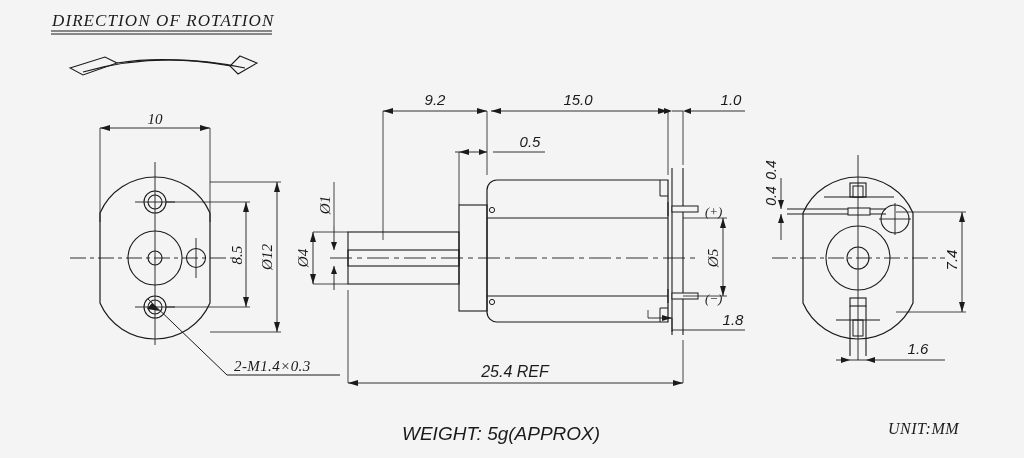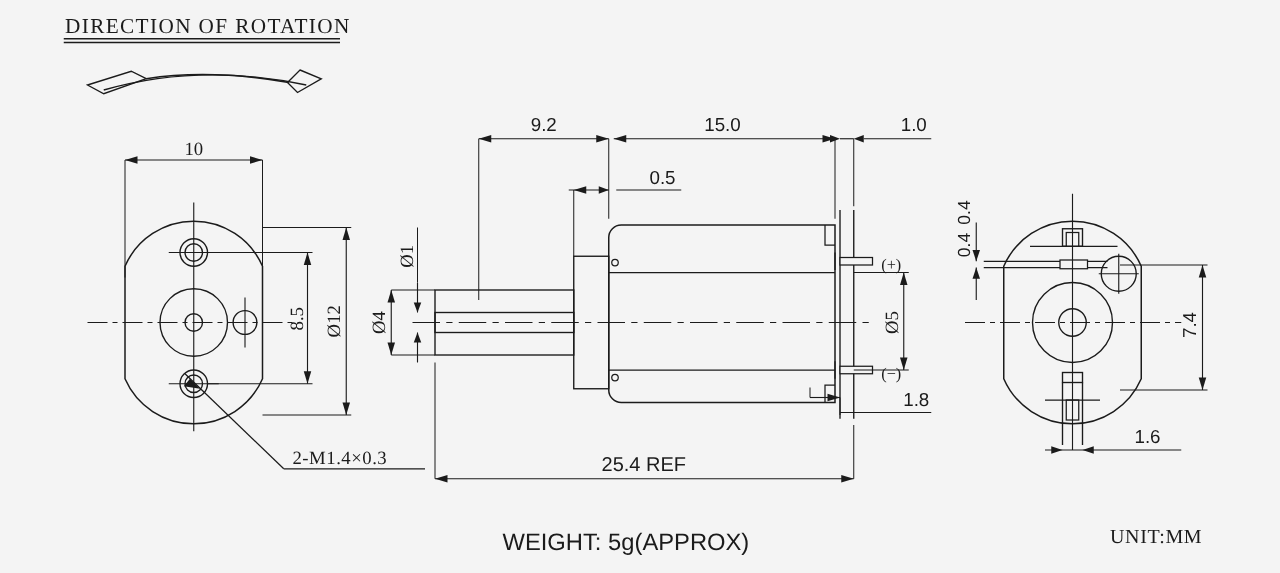"DIRECTION OF ROTATION" #root { font-style: none -> italic }
